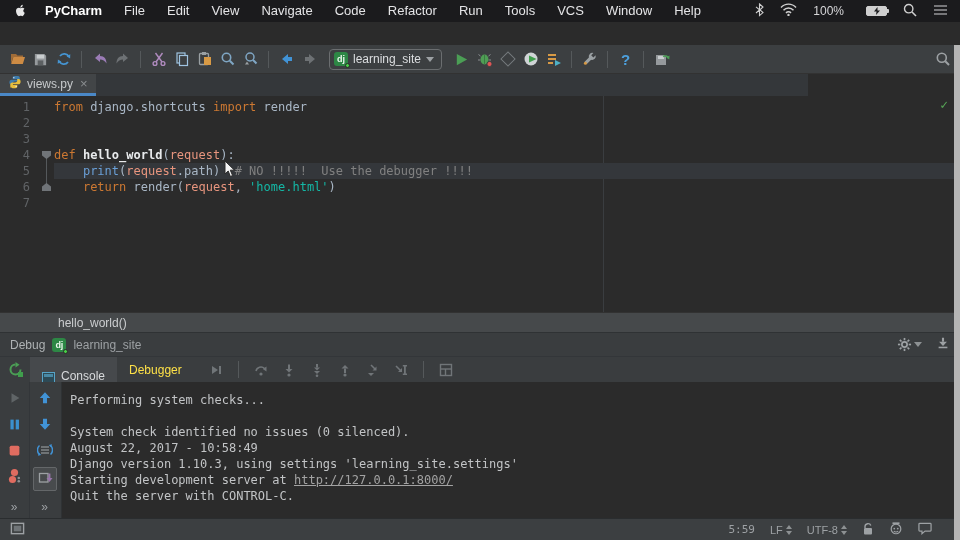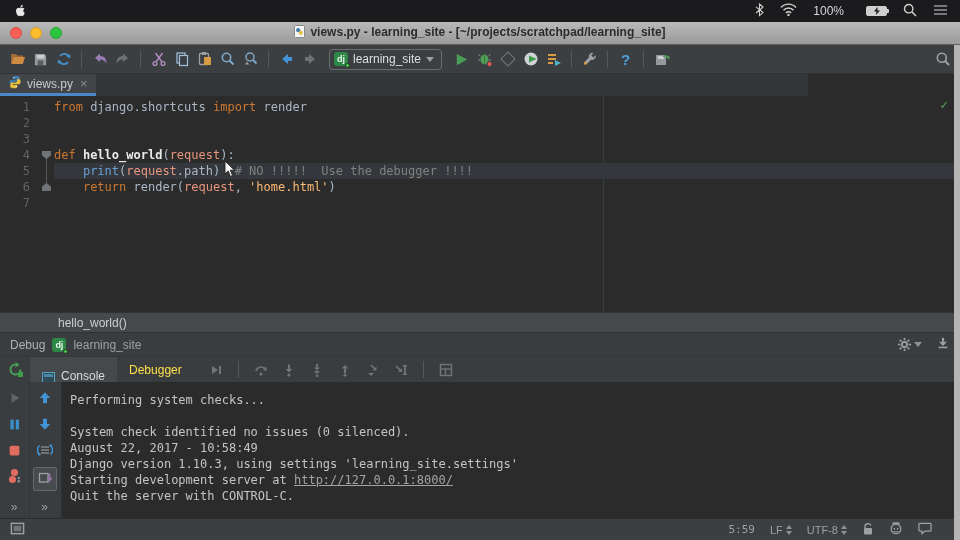"PyCharm" div.menu-items { html: none -> <div> <span>PyCharm</span> <span>File</span> <span>Edit</span> <span>View</span> <span>Navigate</span> <span>Code</span> <span>Refactor</span> <span>Run</span> <span>Tools</span> <span>VCS</span> <span>Window</span> <span>Help</span> </div> }
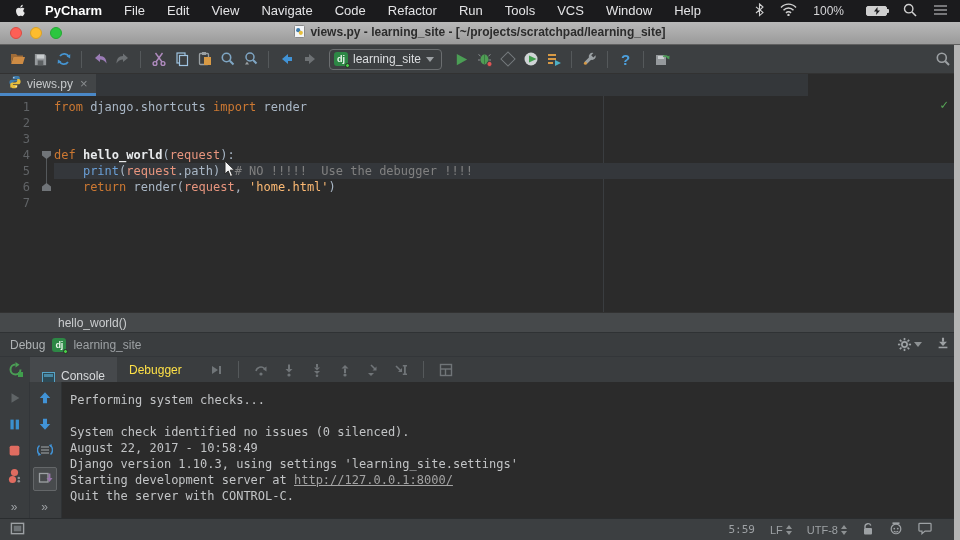"views.py - learning_site -" div.titlebar { html: <div> <div> <span></span> <span></span> <span></span> </div> <div> <span> <svg> <rect></rect> <circle></circle> <circle></circle> </svg> </span><span>views.py - learning_site - [~/projects/scratchpad/learning_site]</span> </div> </div> -> none }
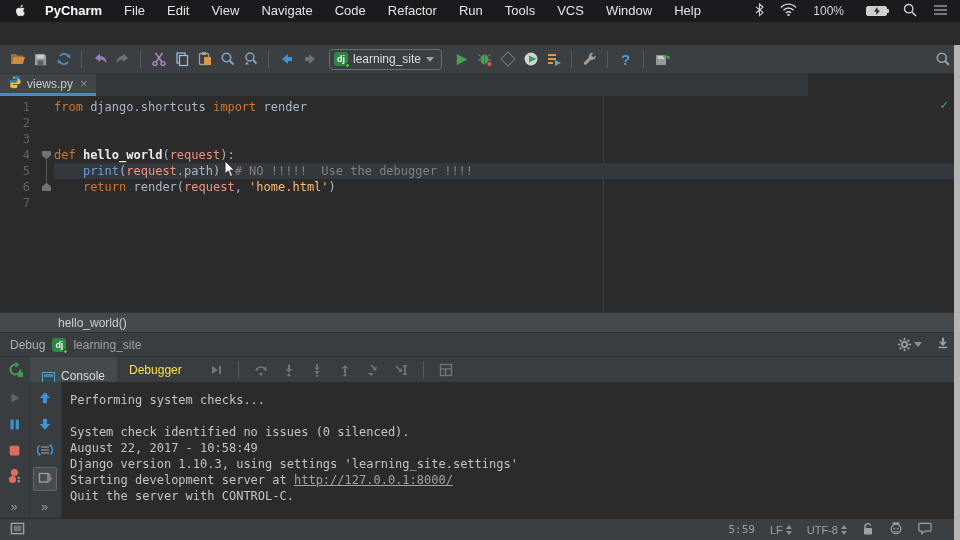"'home.html'" .tok-str { color: #fdba74 -> #14b8a6 }
